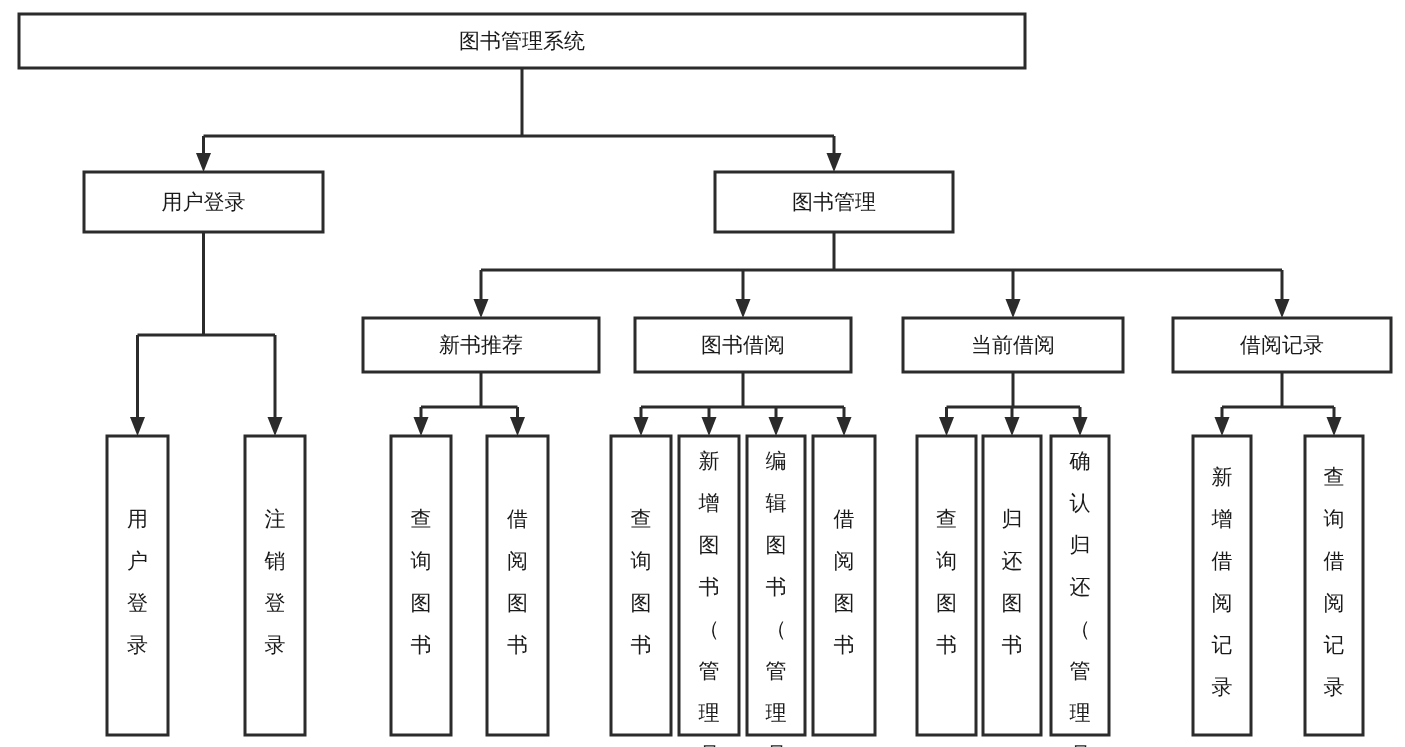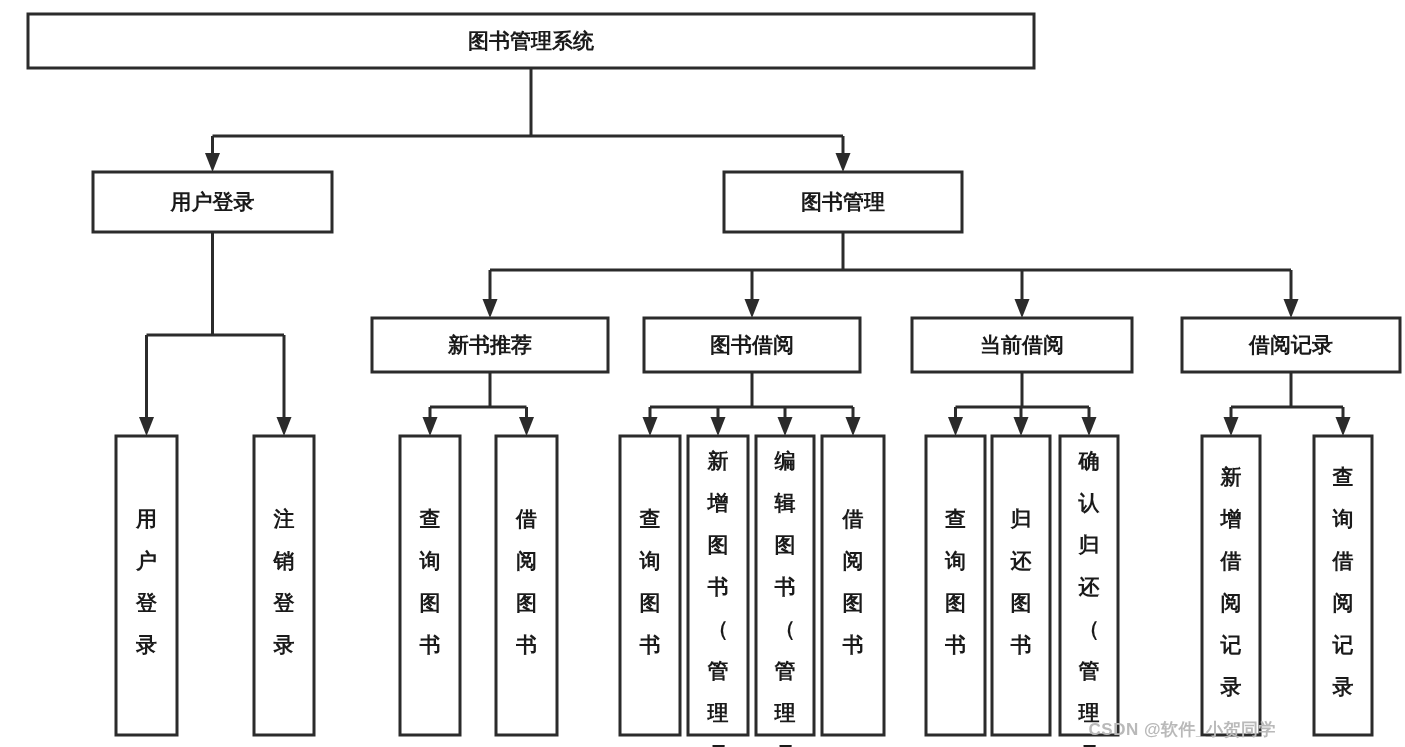"图书管理系统" #diagram-root { font-weight: bold -> none; left: 12px -> 3px }
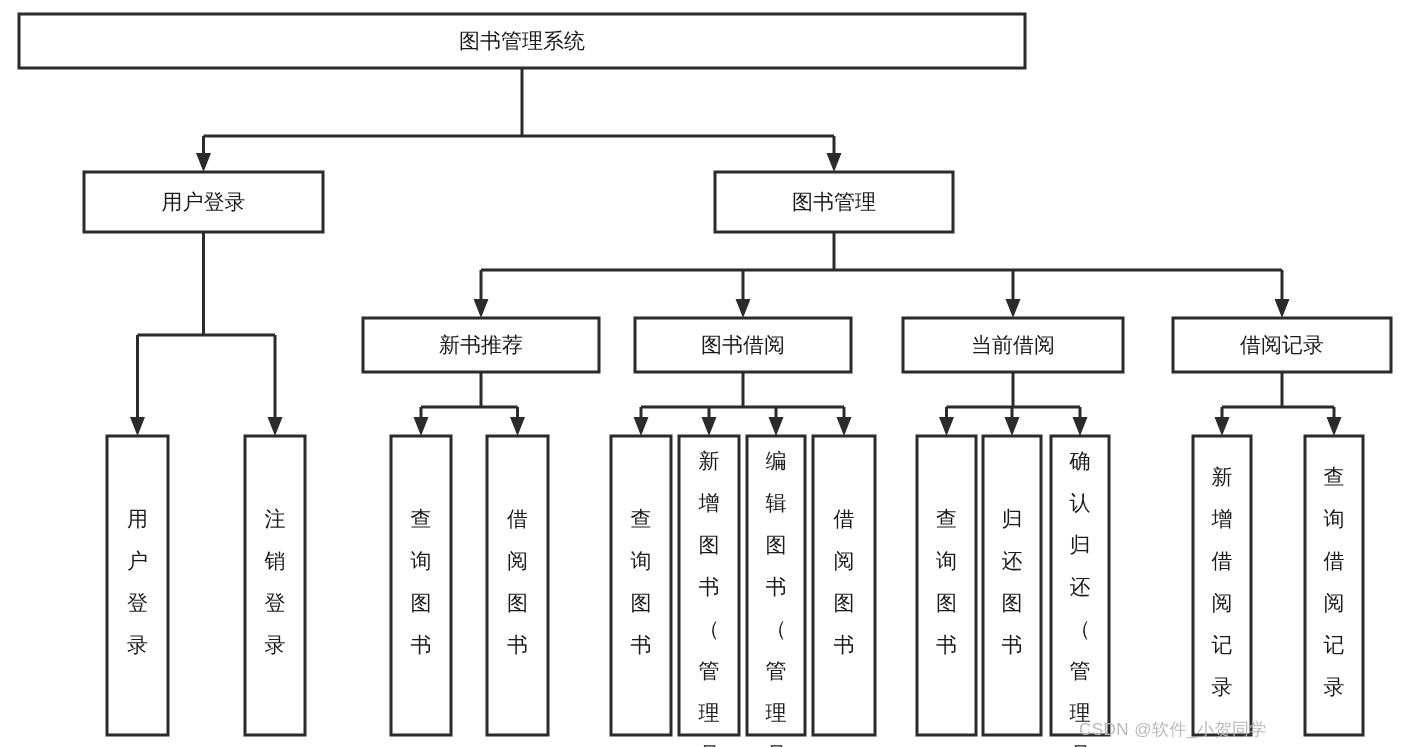"CSDN @软件_小贺同学" div.watermark { html: <div>CSDN @软件_小贺同学</div> -> none }
